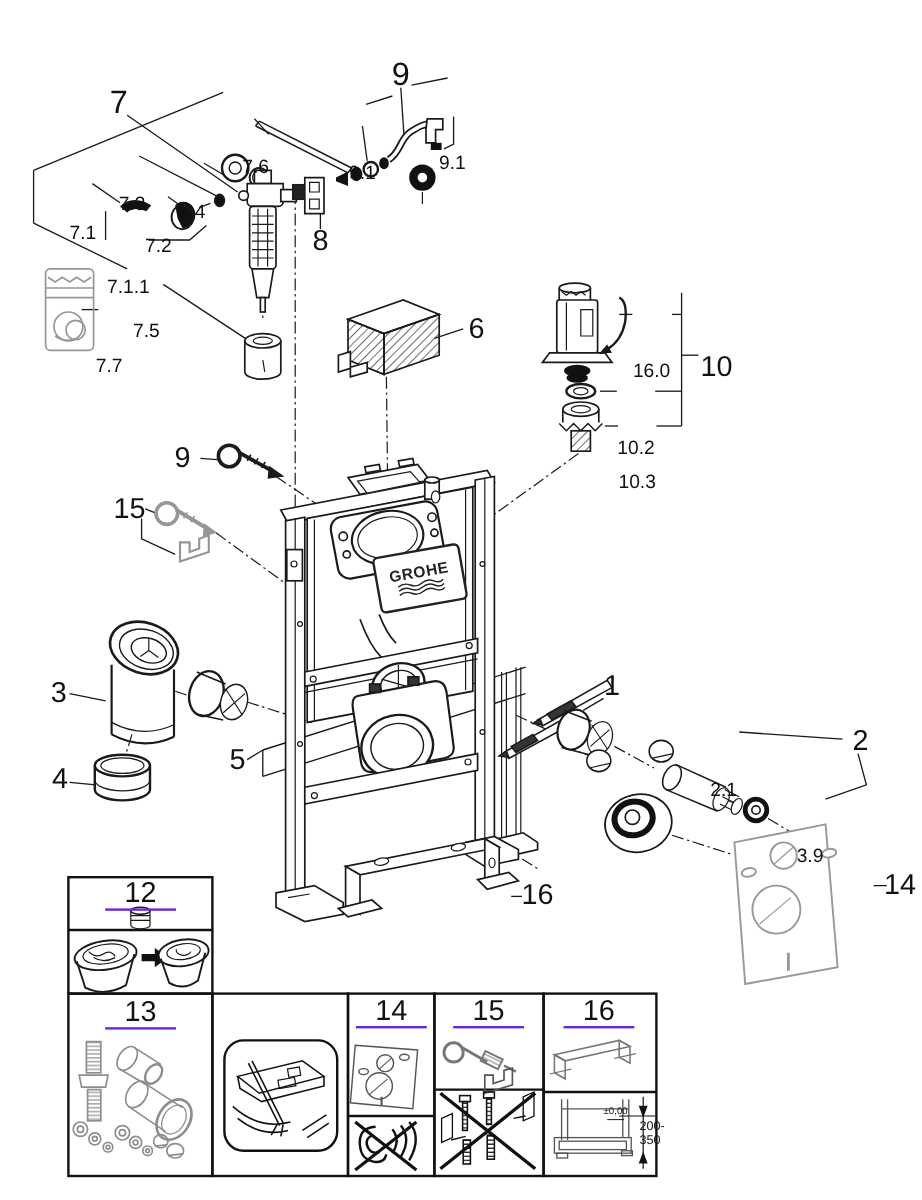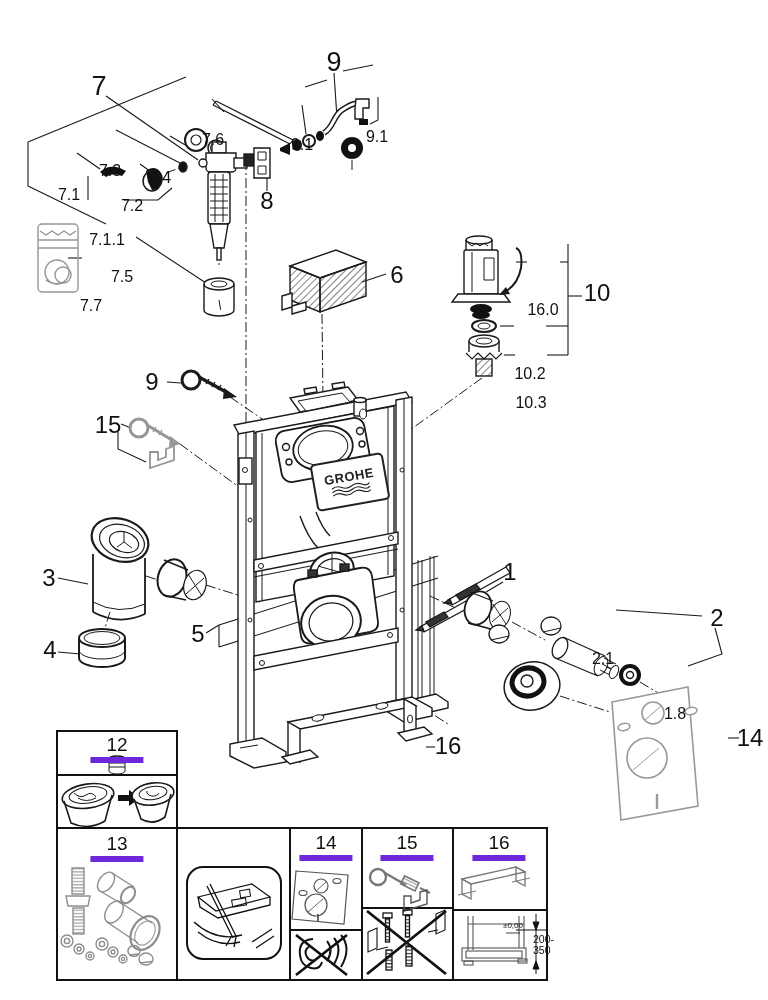"10" div.co { top: 293px -> 306px }
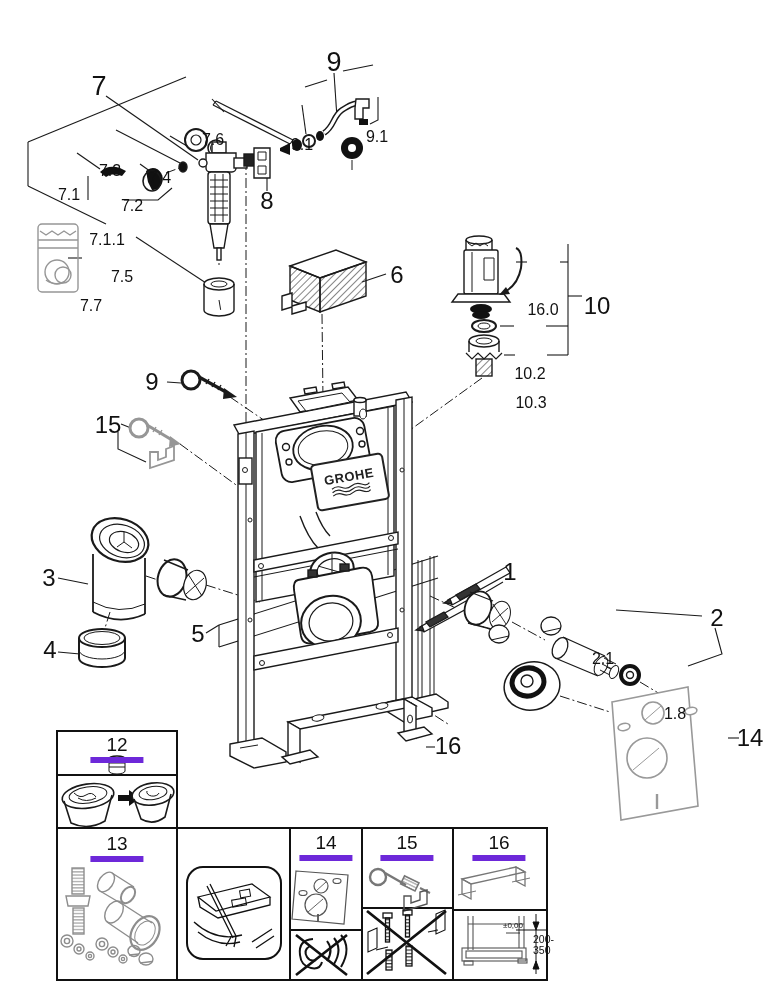"1.8" div.co { text: 1.8 -> 3.9 }
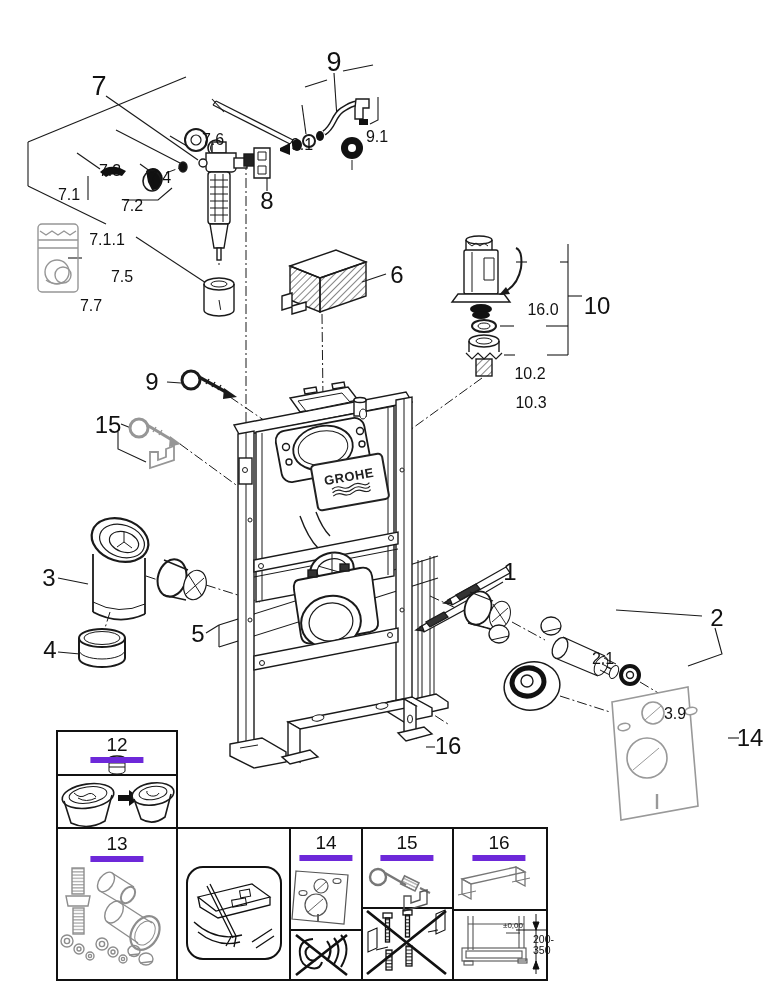"12" .ph { border-bottom: 6px solid #6d28d9 -> 2px solid #6d28d9; font-size: 19px -> 24px }
